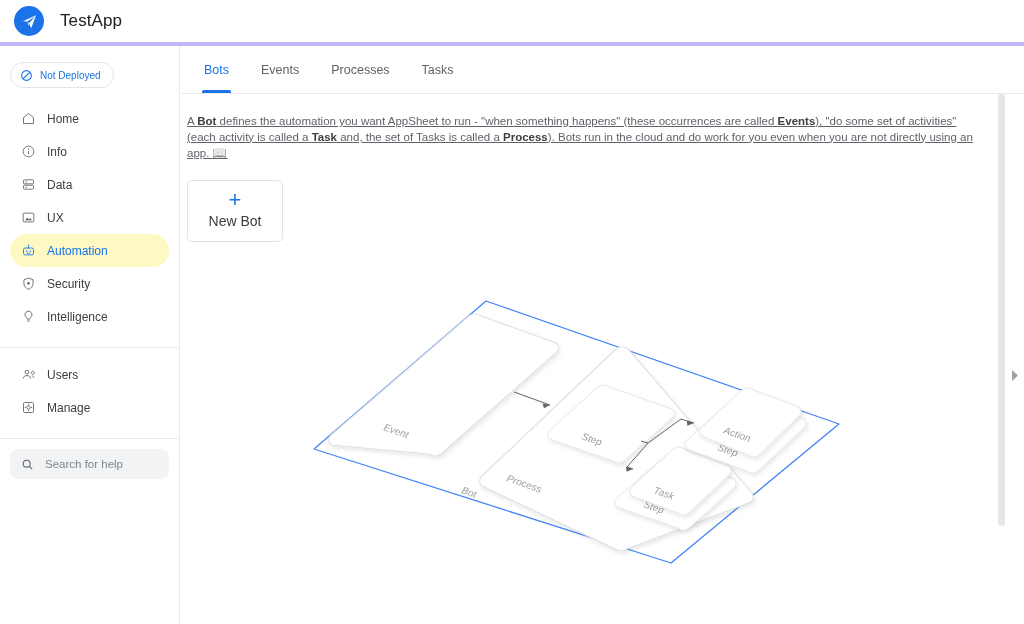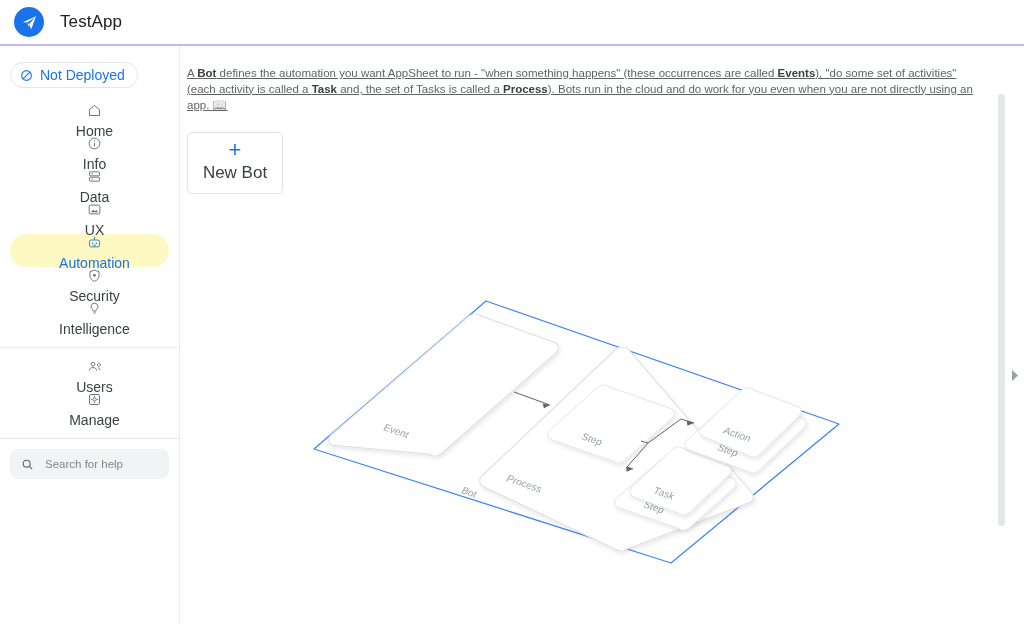"TestApp" #topbar { border-bottom: 2px solid #c4b5fd -> 4px solid #c4b5fd }
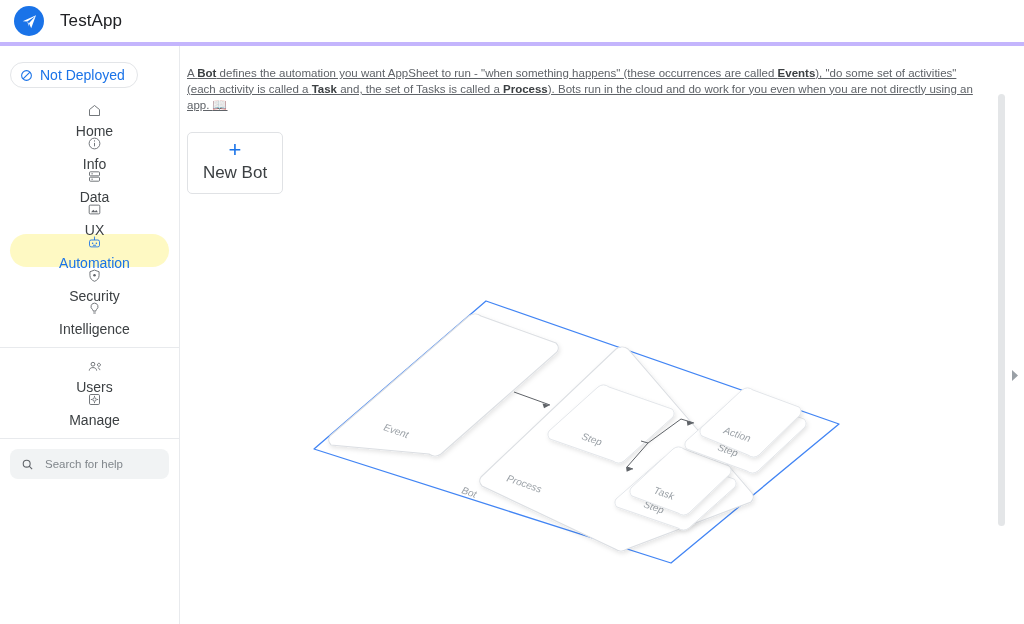"Not Deployed" #deploy-badge { font-size: 14px -> 10px }
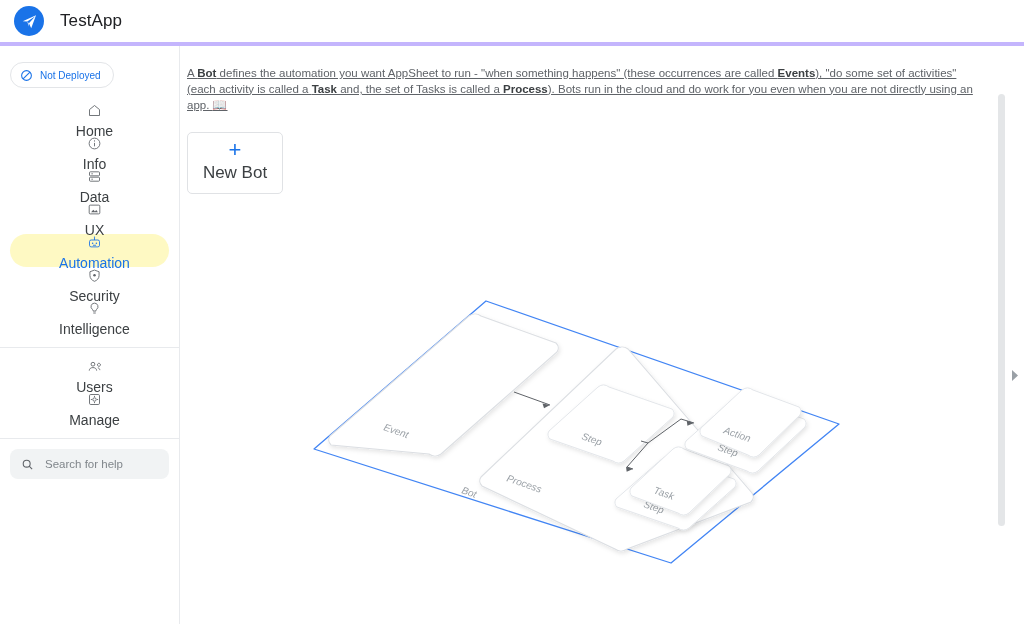"Bots" div { html: none -> <div> <div> <span>Bots</span> </div> <div> <span>Events</span> </div> <div> <span>Processes</span> </div> <div> <span>Tasks</span> </div> </div> }
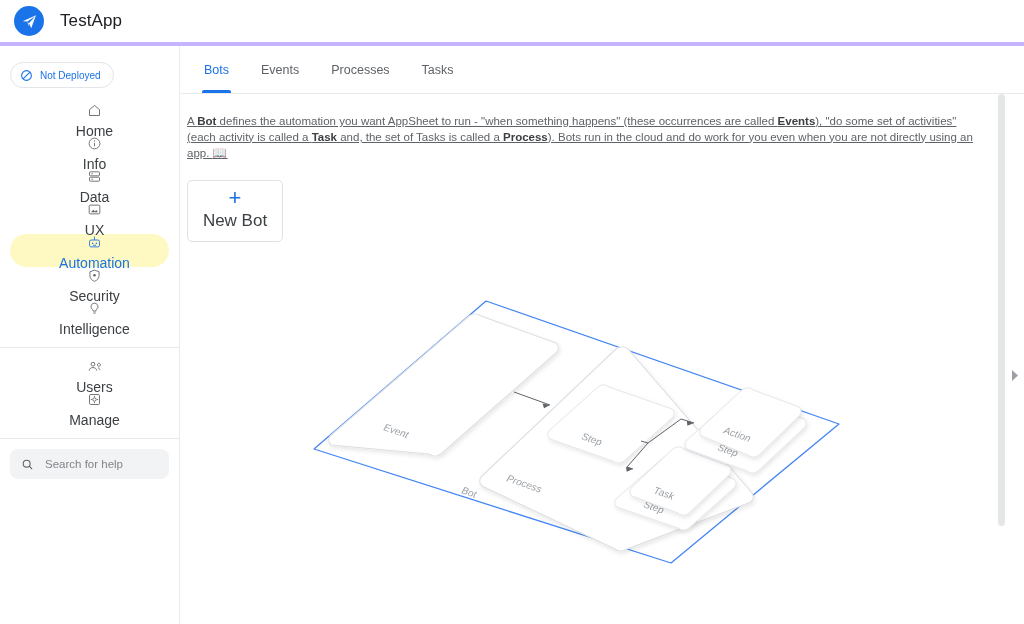"Home" .navitem { flex-direction: column -> none; font-size: 14px -> 12px; gap: 5px -> 11px }
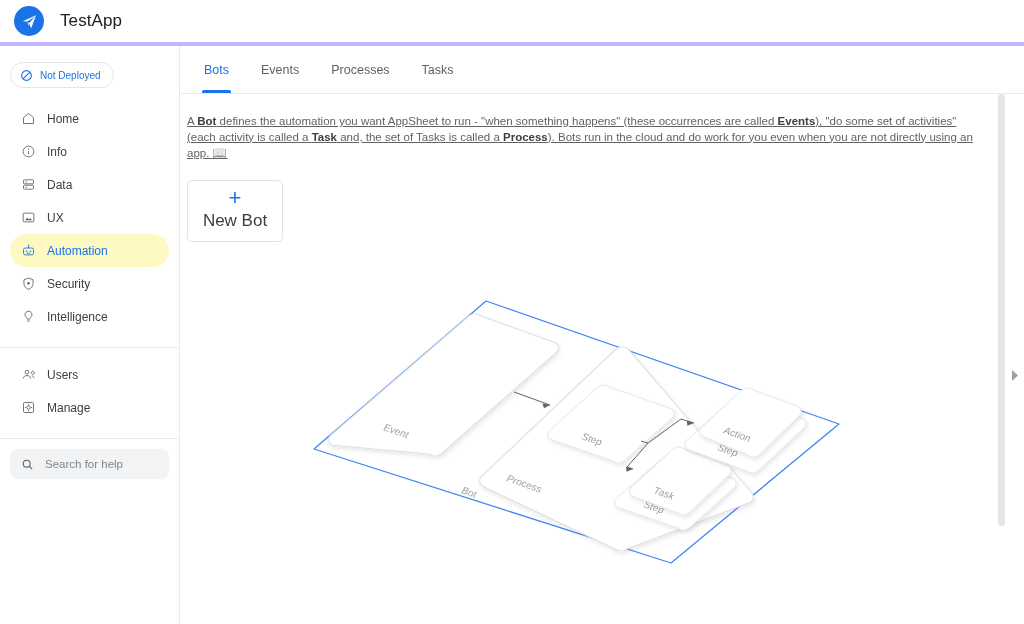"New Bot" #new-bot-label { font-size: 17px -> 14px }
